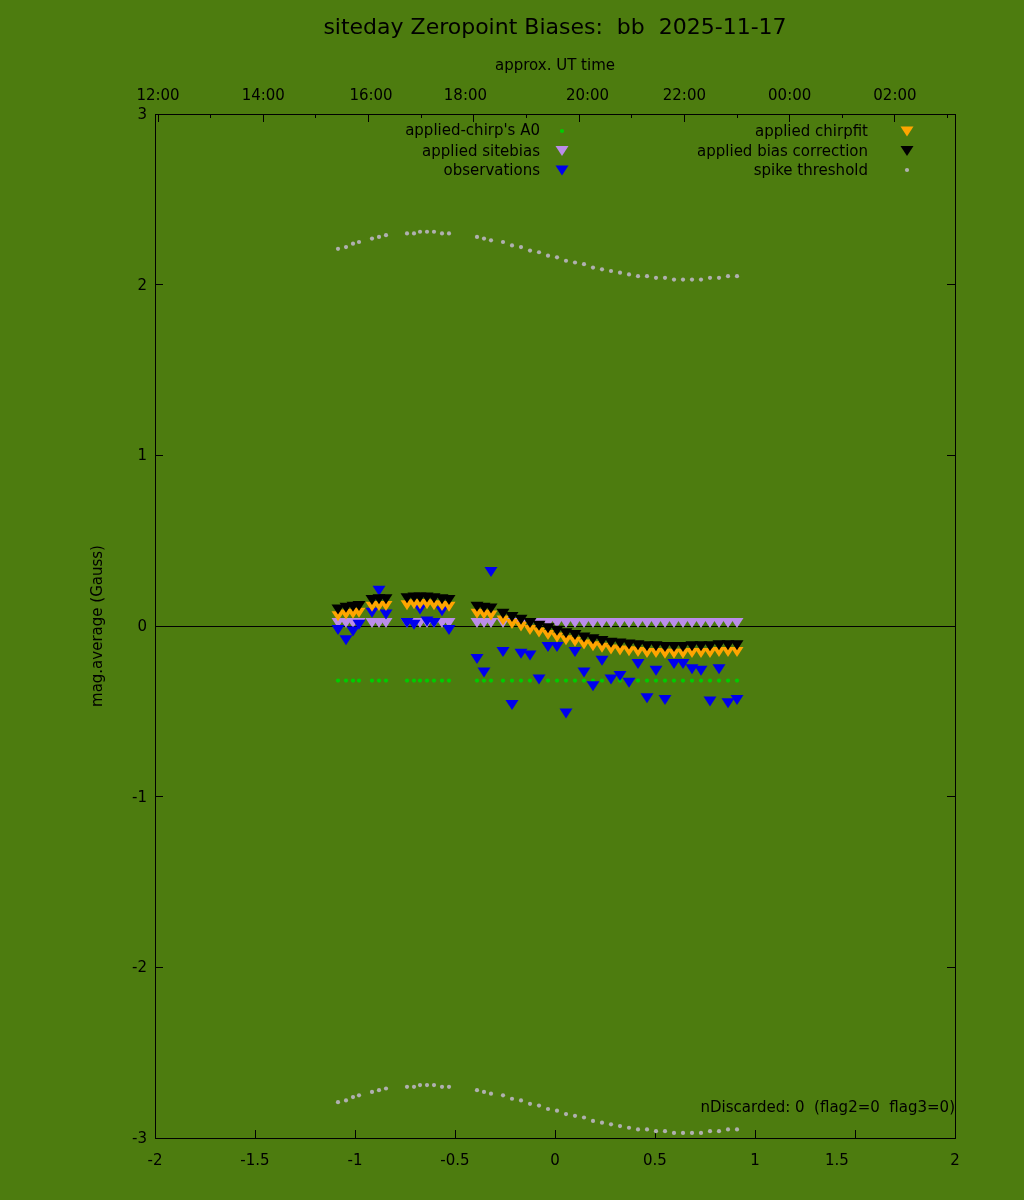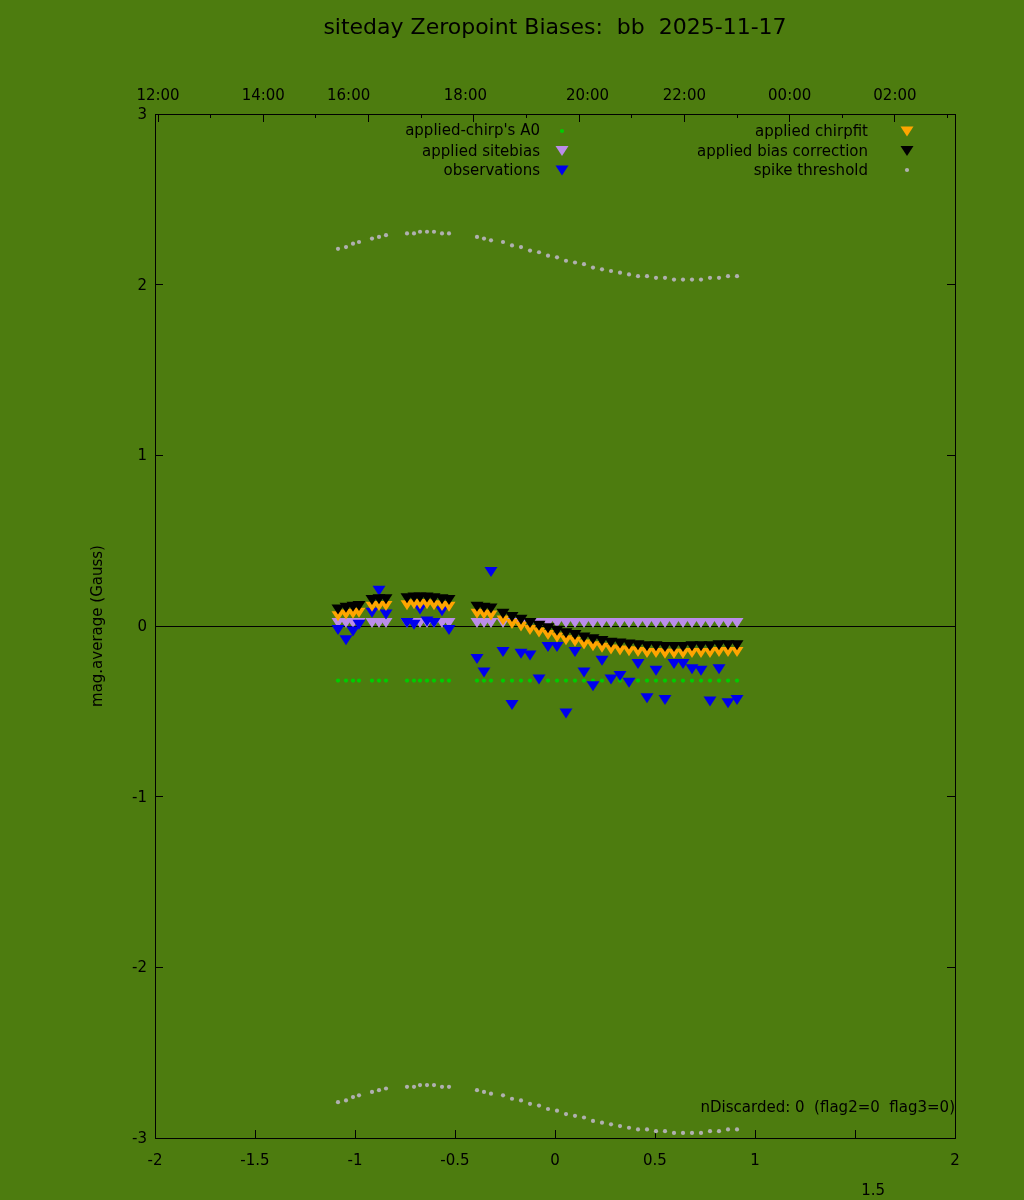"approx. UT time" div.txt { html: none -> <div>approx. UT time</div> }
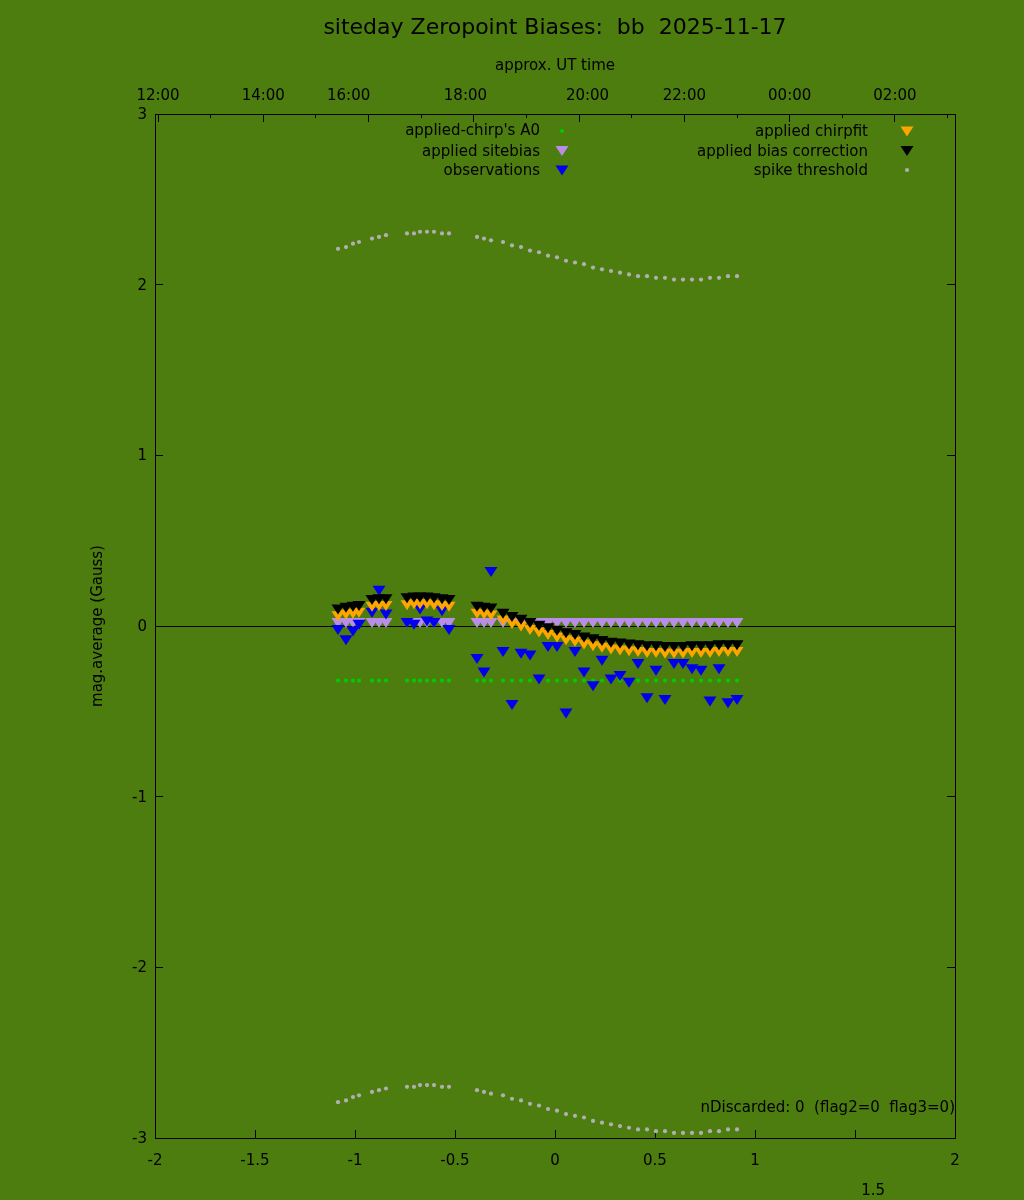"16:00" div.tick { left: 327px -> 341px; text-align: left -> center }
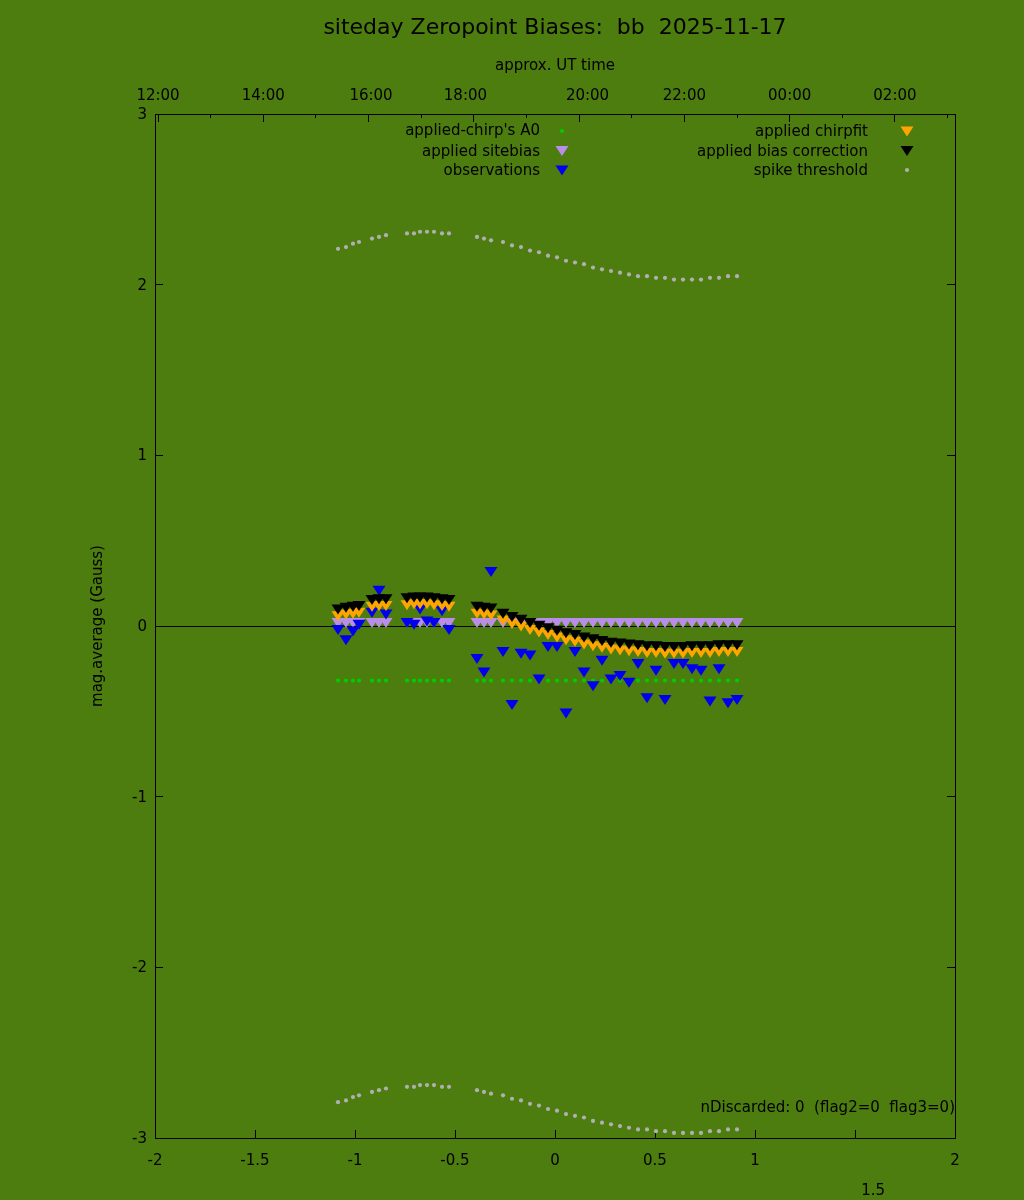"1.5" div.tick { margin-top: 30px -> none; text-align: right -> left }
